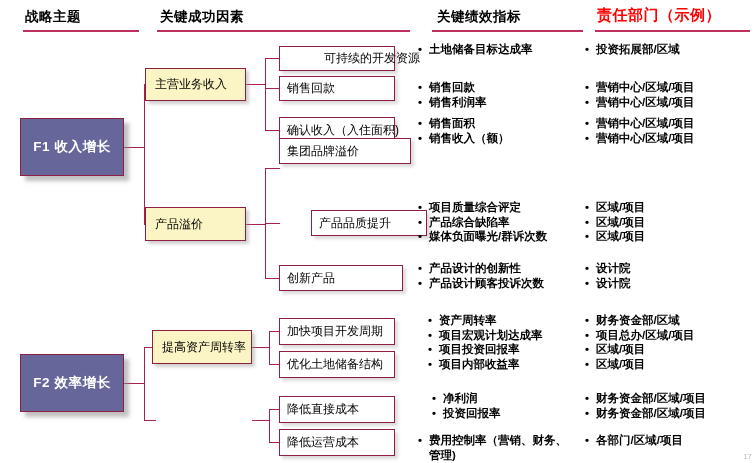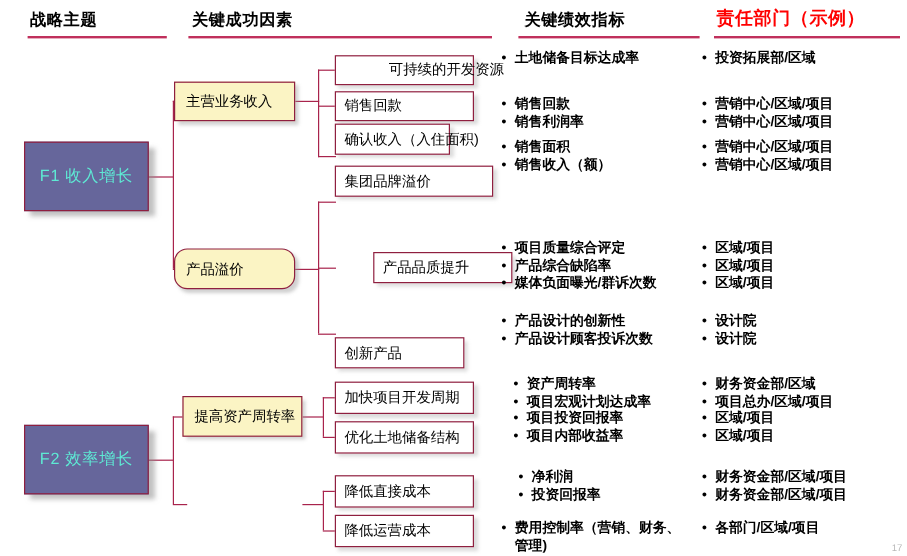"确认收入（入住面积)" div.drv-box { top: 103px -> 117px; width: 96px -> 116px }
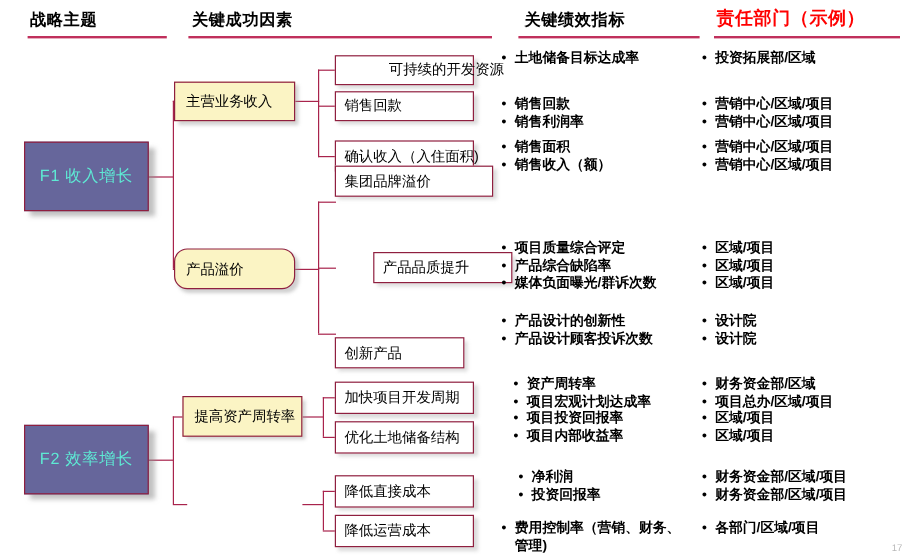"F1 收入增长" .theme-box { color: #5eead4 -> #ffffff; font-weight: normal -> bold }
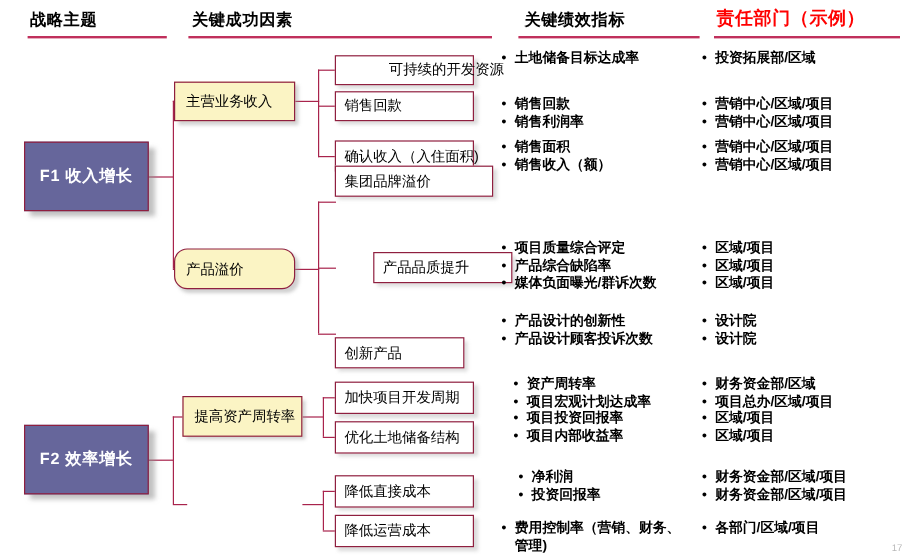"产品溢价" div.csf-box { border-radius: 11px -> none }
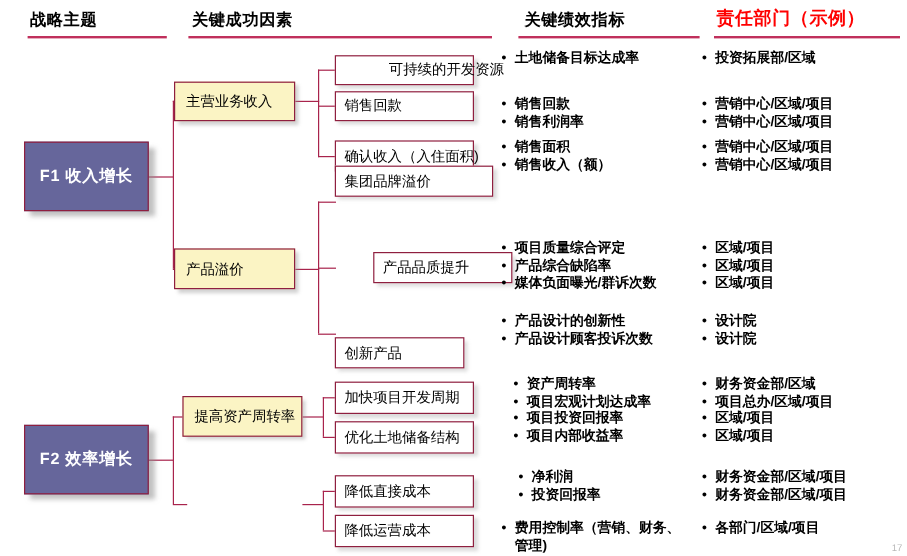"创新产品" div.drv-box { top: 281px -> 265px; width: 108px -> 124px }
